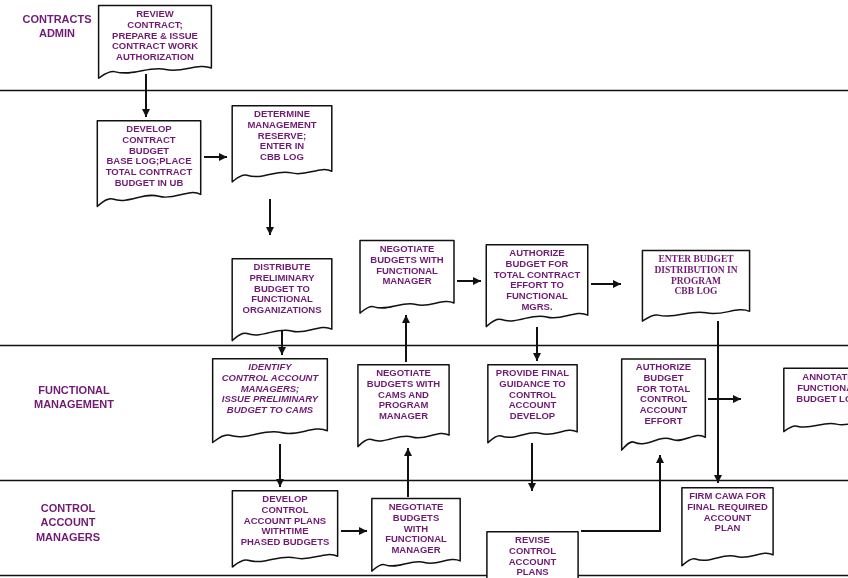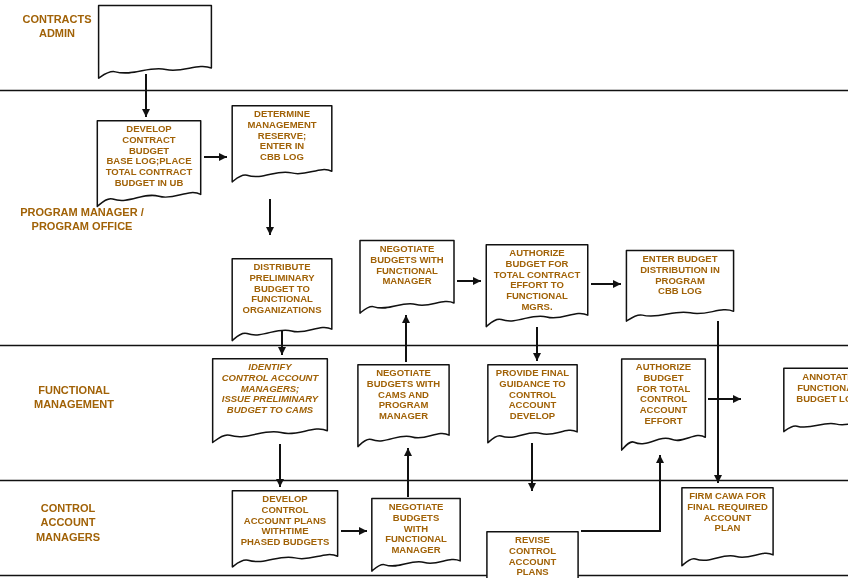"CONTRACTS" .diagram { color: #a16207 -> #701a75 }
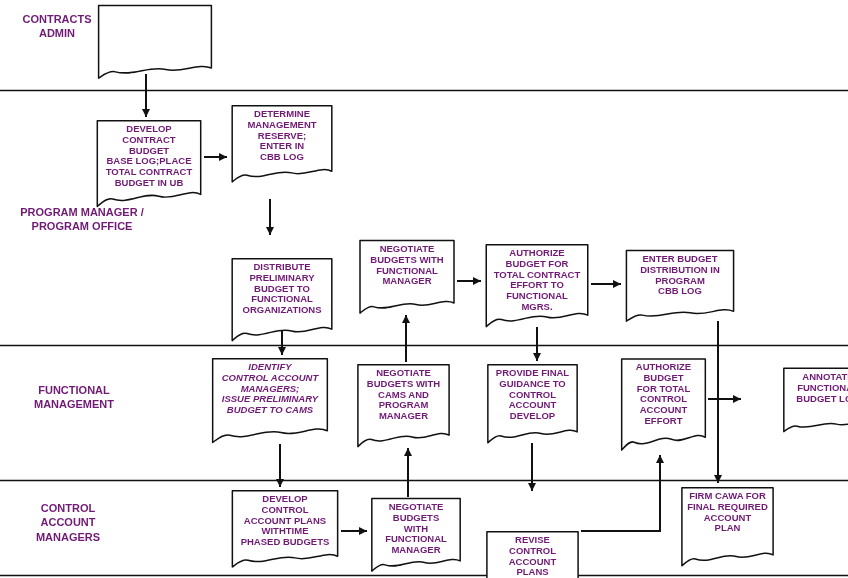"REVIEW" div.node-label { html: none -> <div>REVIEW CONTRACT; PREPARE &amp; ISSUE CONTRACT WORK AUTHORIZATION</div> }
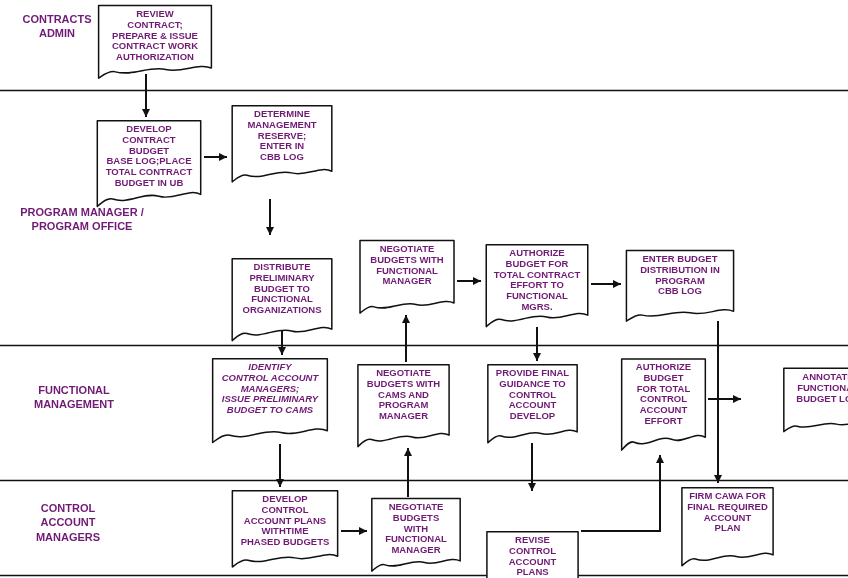"PROGRAM MANAGER /" div.lane-label { html: <div>PROGRAM MANAGER / PROGRAM OFFICE</div> -> none }
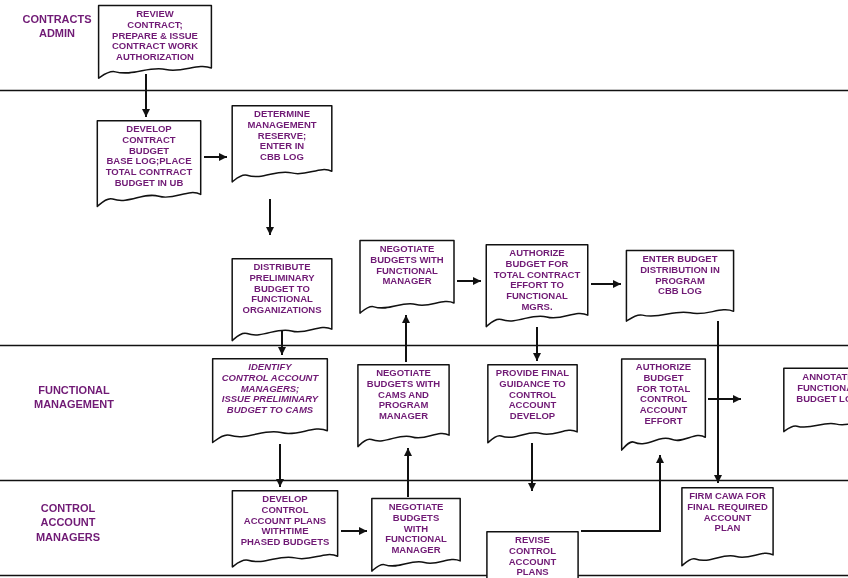"ENTER BUDGET" div.node { font-family: none -> Liberation Serif, serif; left: 623px -> 639px }
